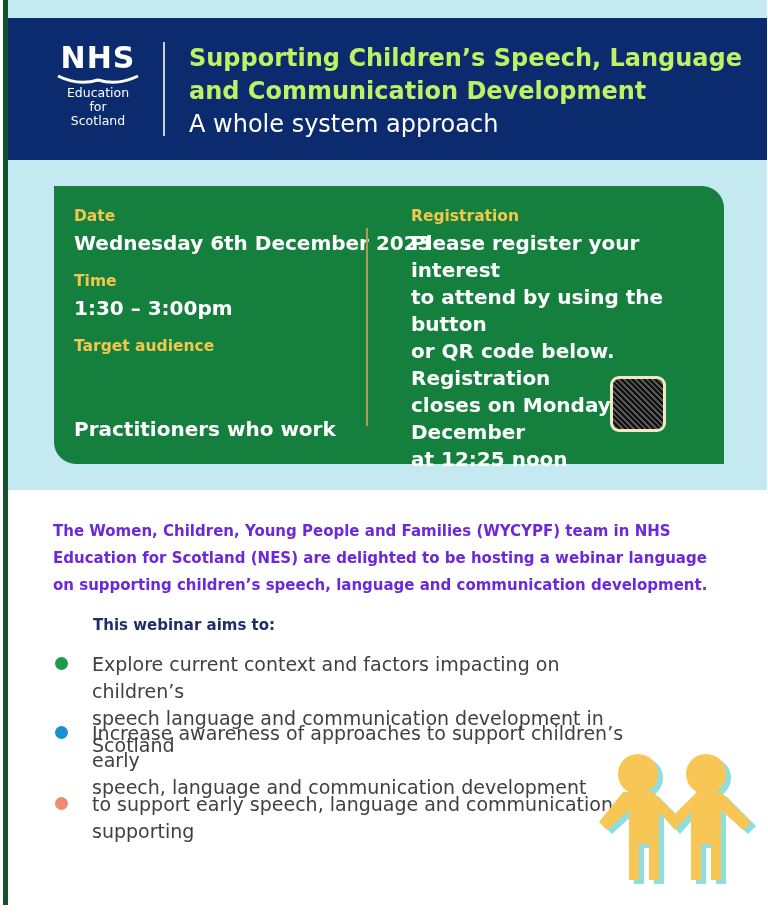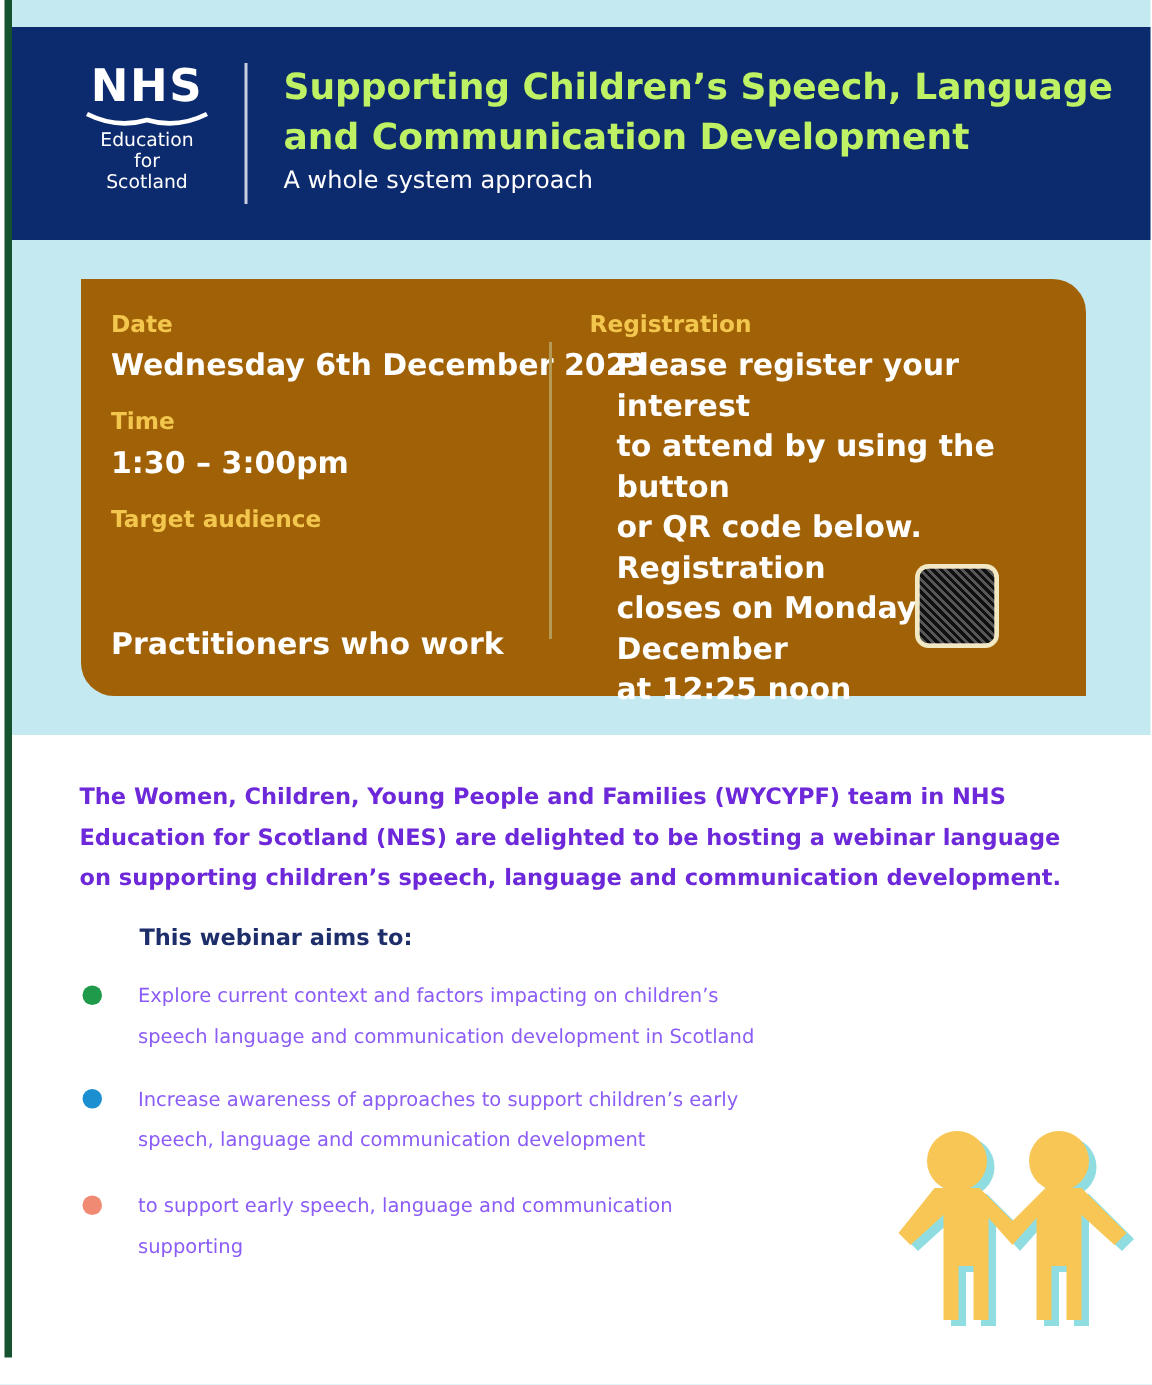"A whole system approach" .subtitle { font-size: 16px -> 24px }
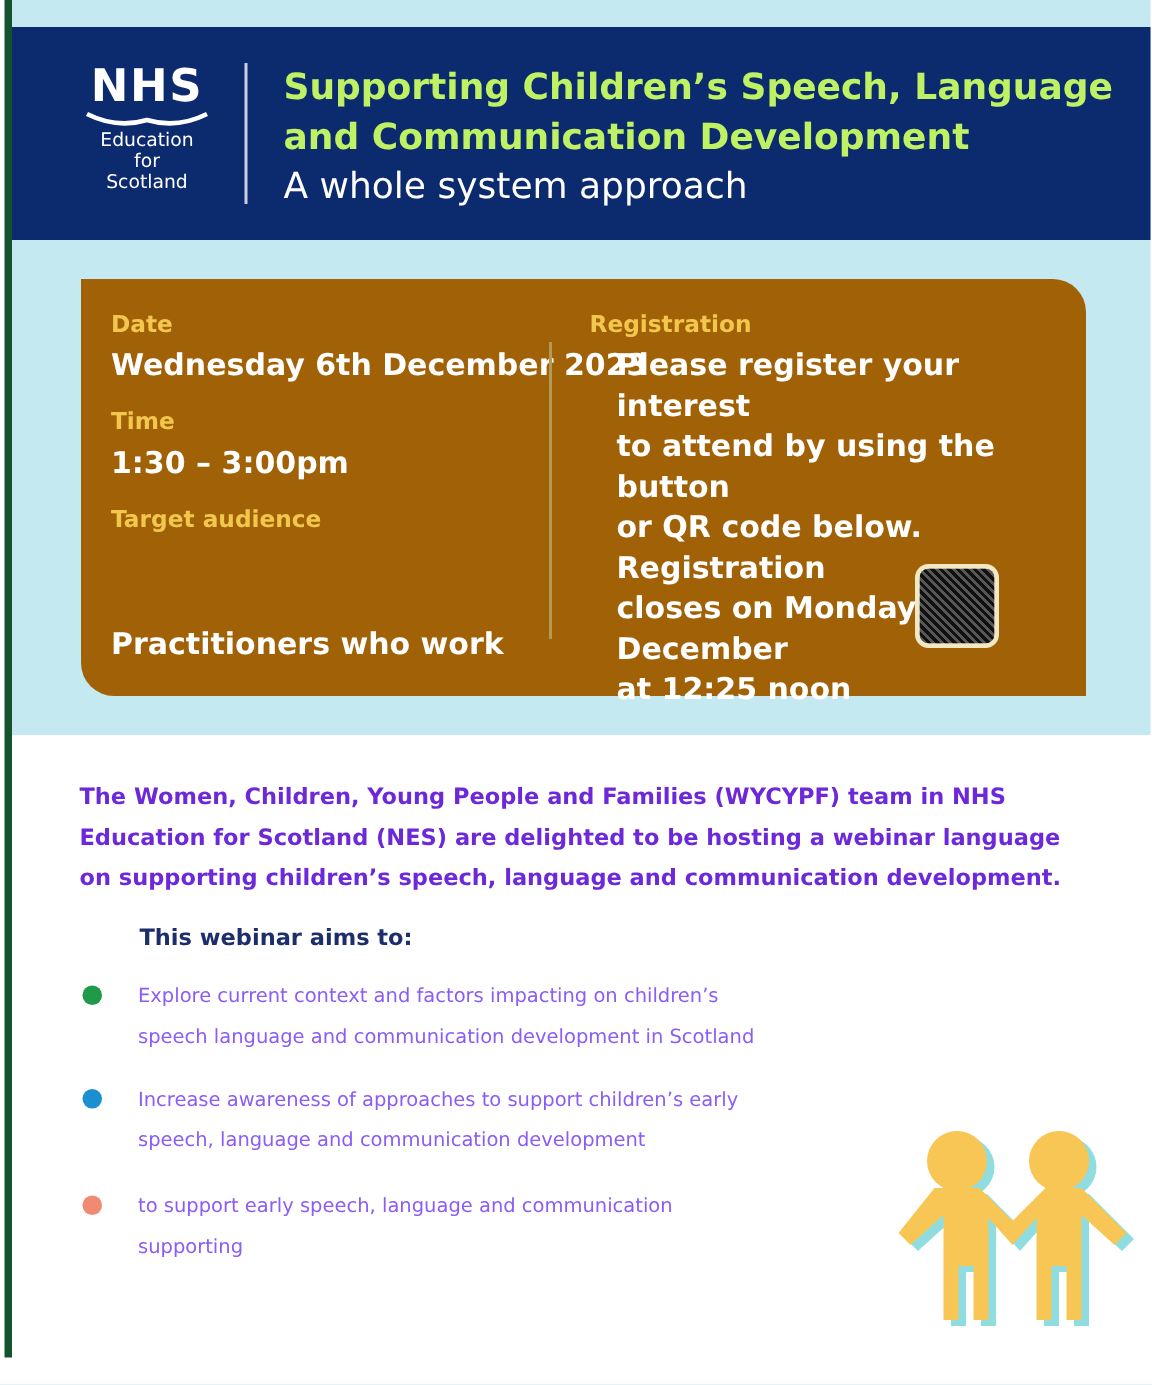"Date" .card { background: #a16207 -> #15803d }
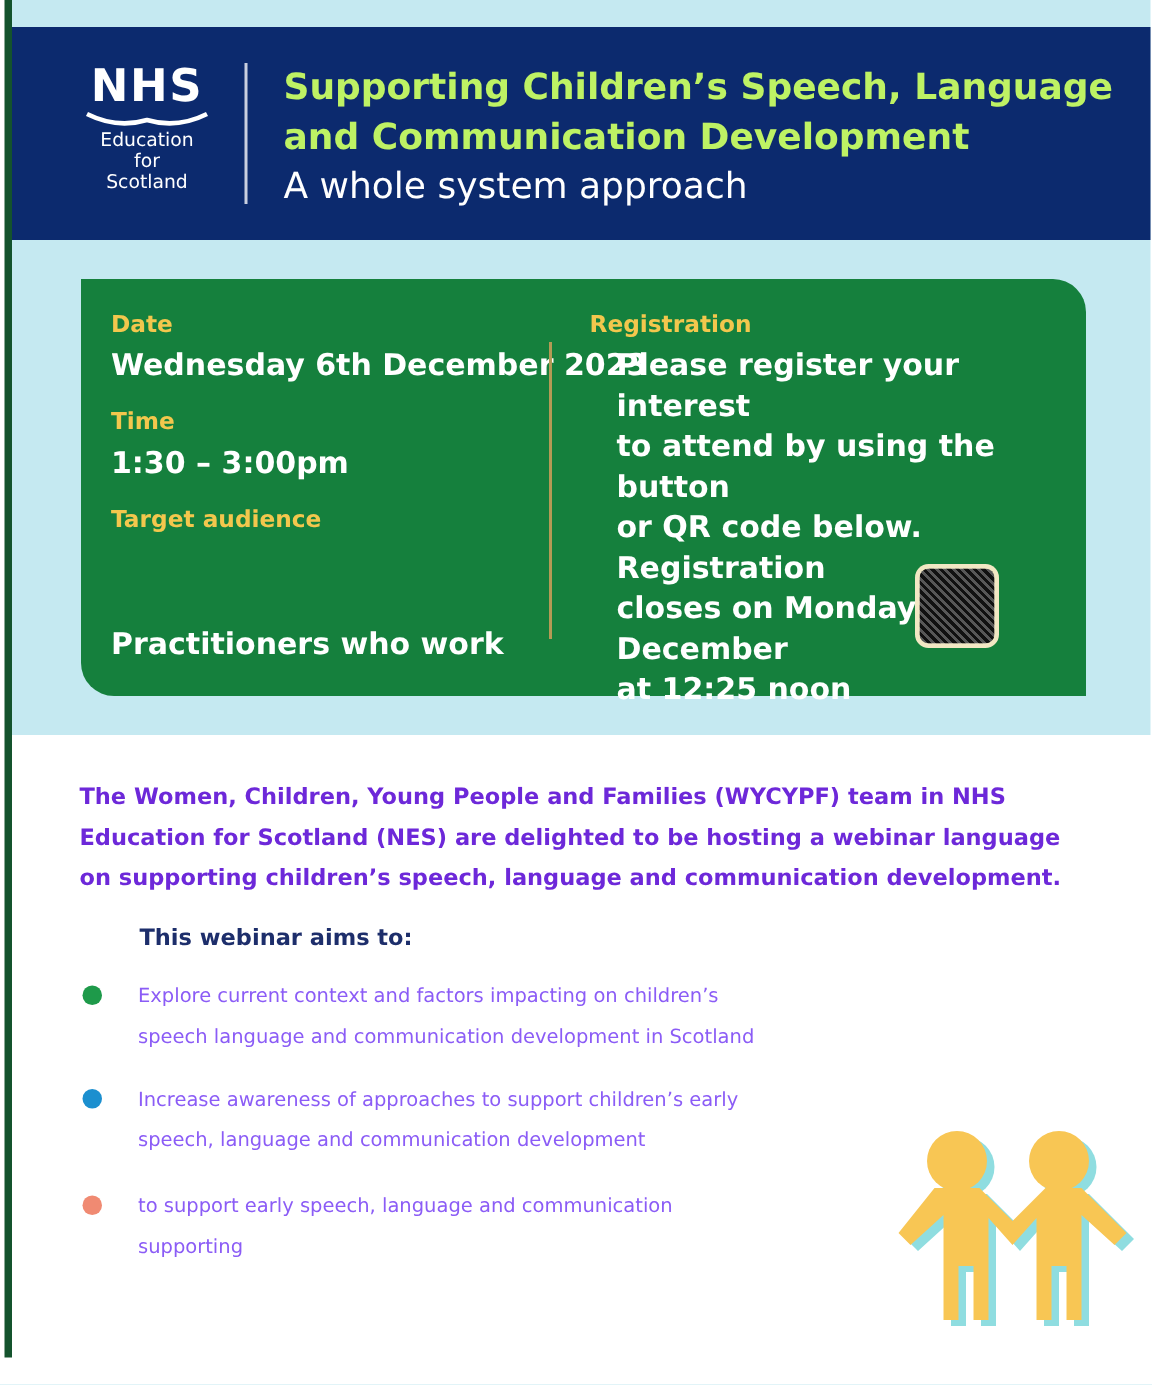"Registration" div.lbl { left: 339px -> 357px }
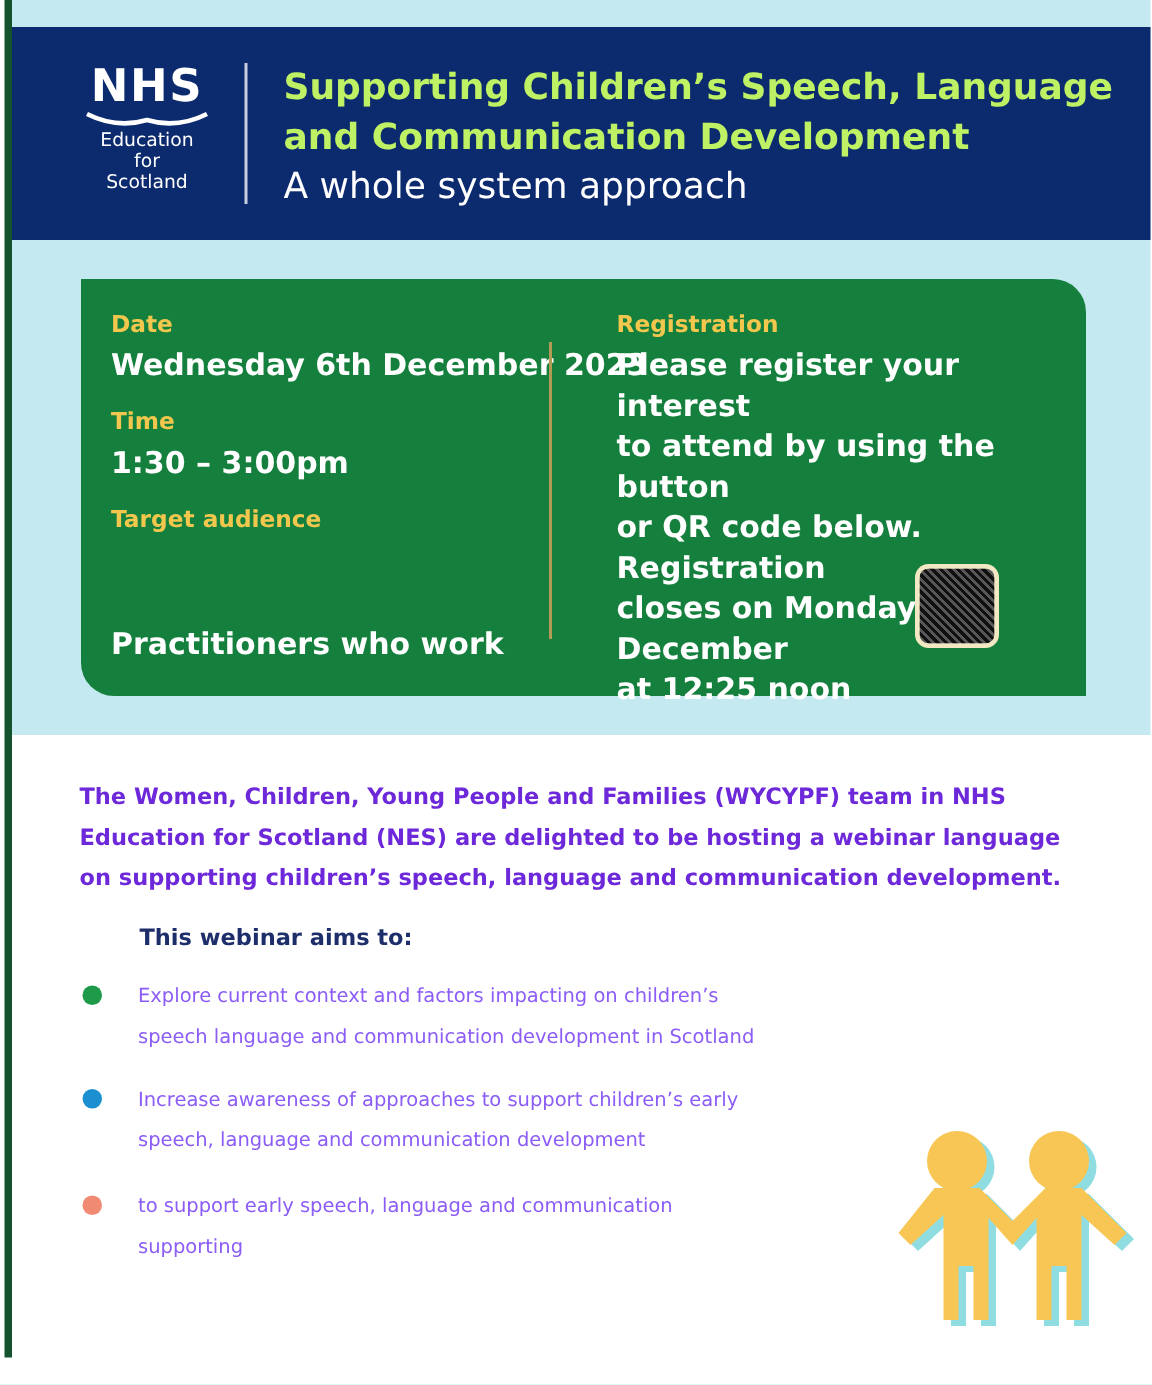"Explore current context and factors" .aim-text { color: #8b5cf6 -> #404040; font-size: 13px -> 19px }
